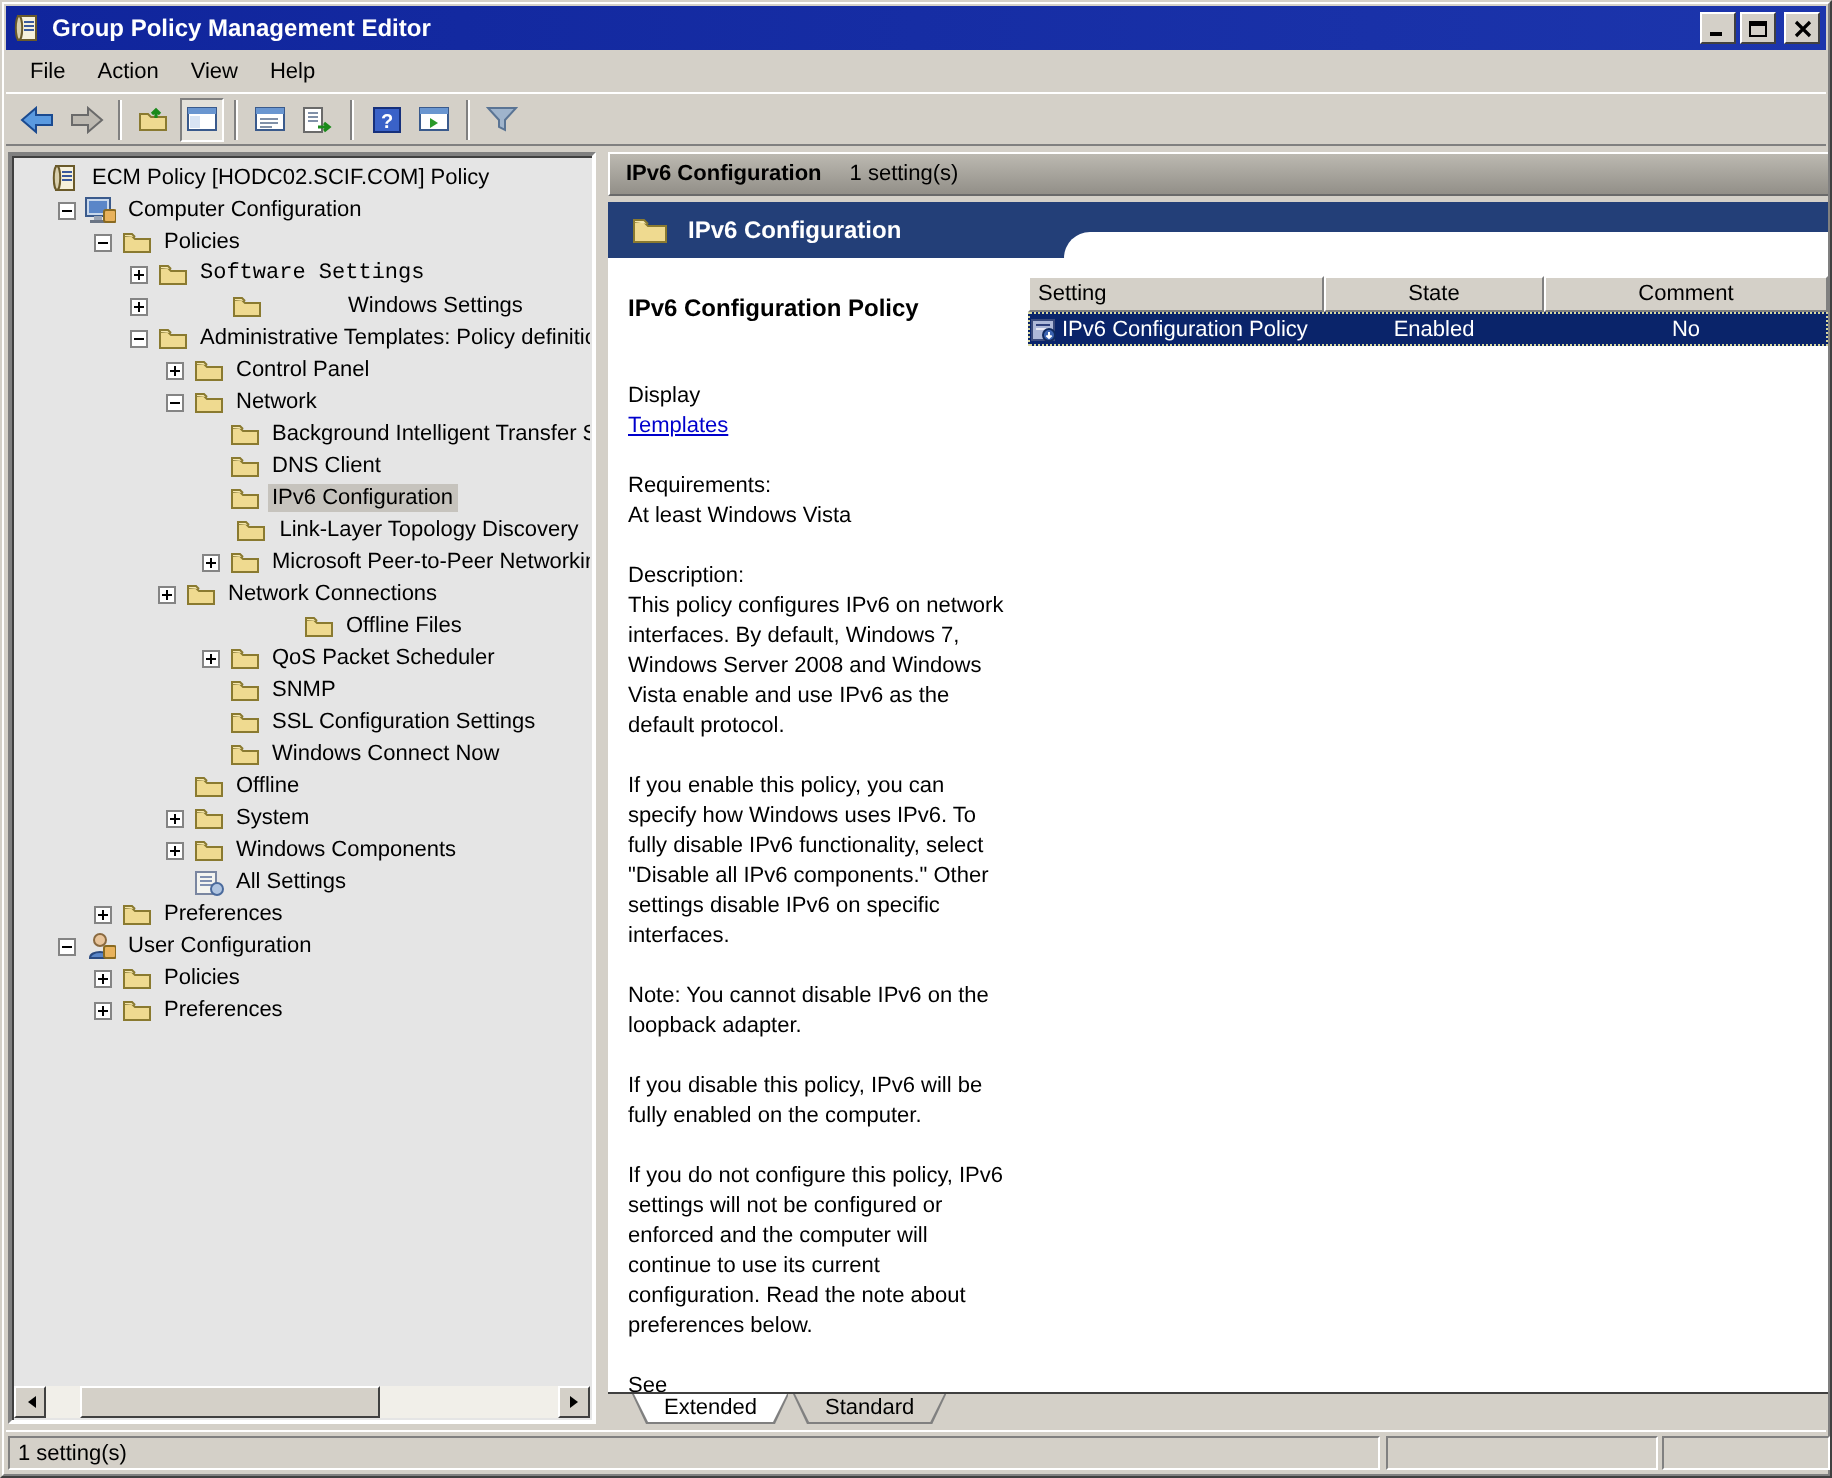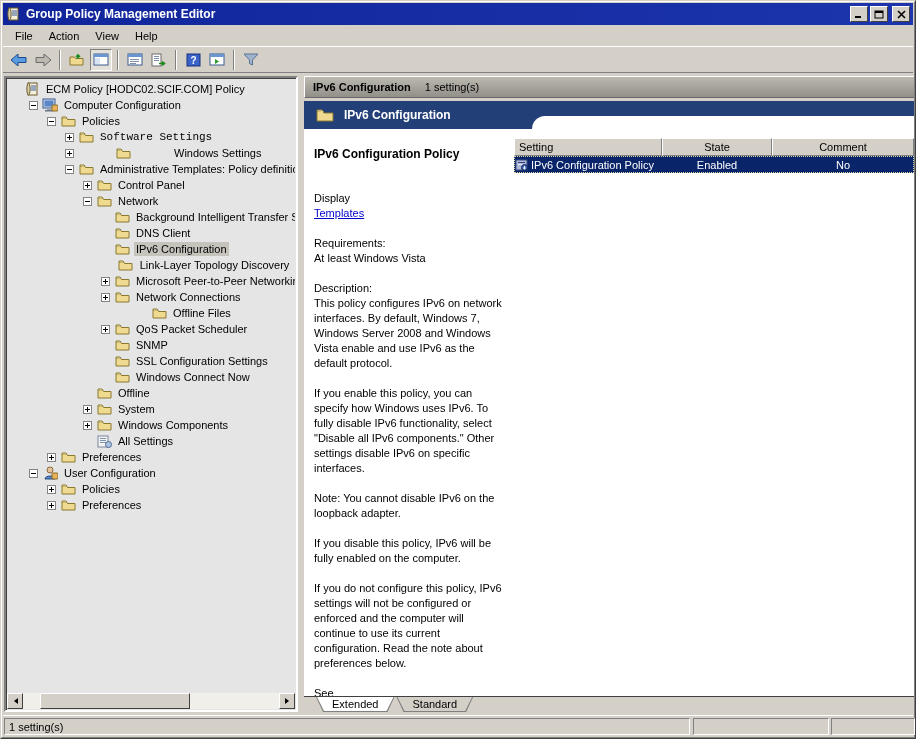"Network Connections" div.trow { padding-left: 94px -> 72px }
